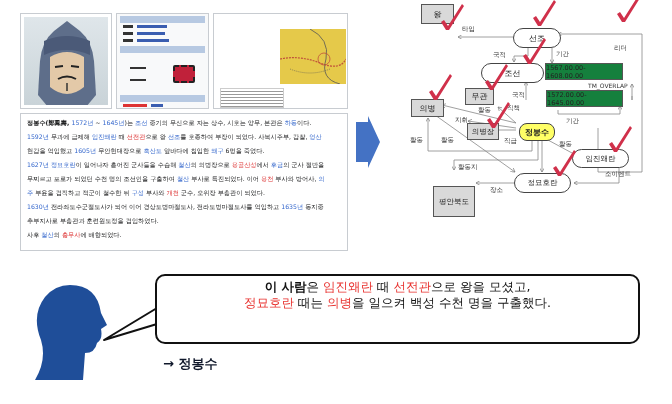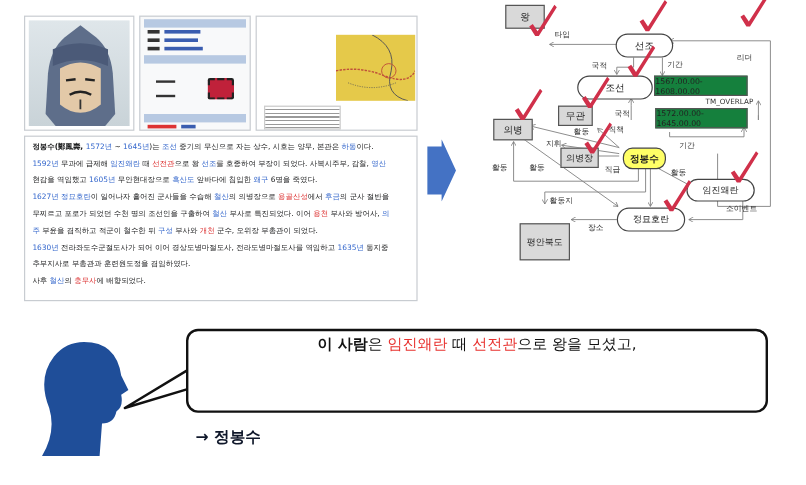"정묘호란 때는 의병을 일으켜 백성" div { html: none -> <div><span>정묘호란</span><span> 때는 </span><span>의병</span><span>을 일으켜 백성 수천 명을 구출했다.</span></div> }
